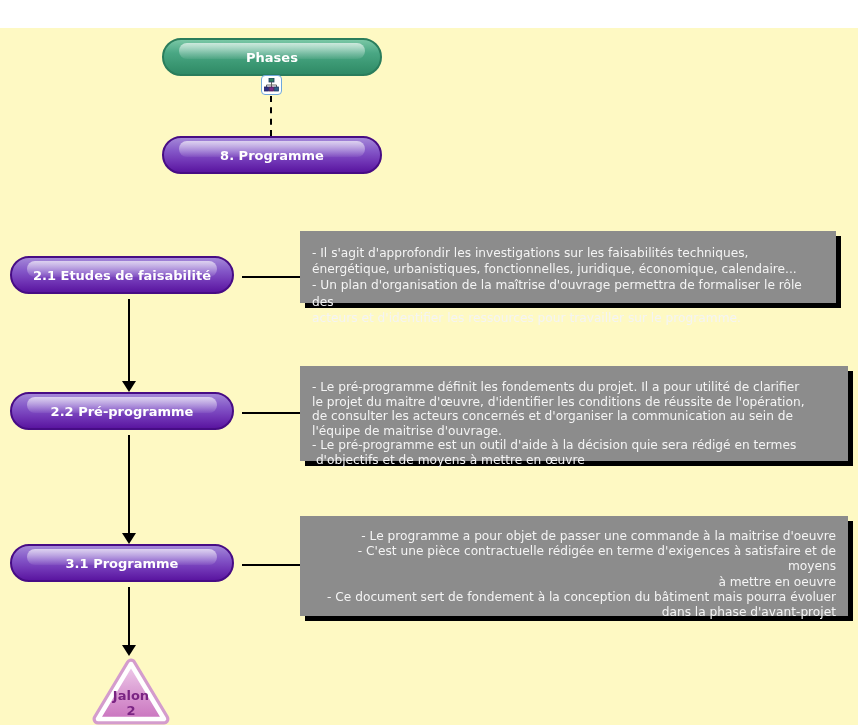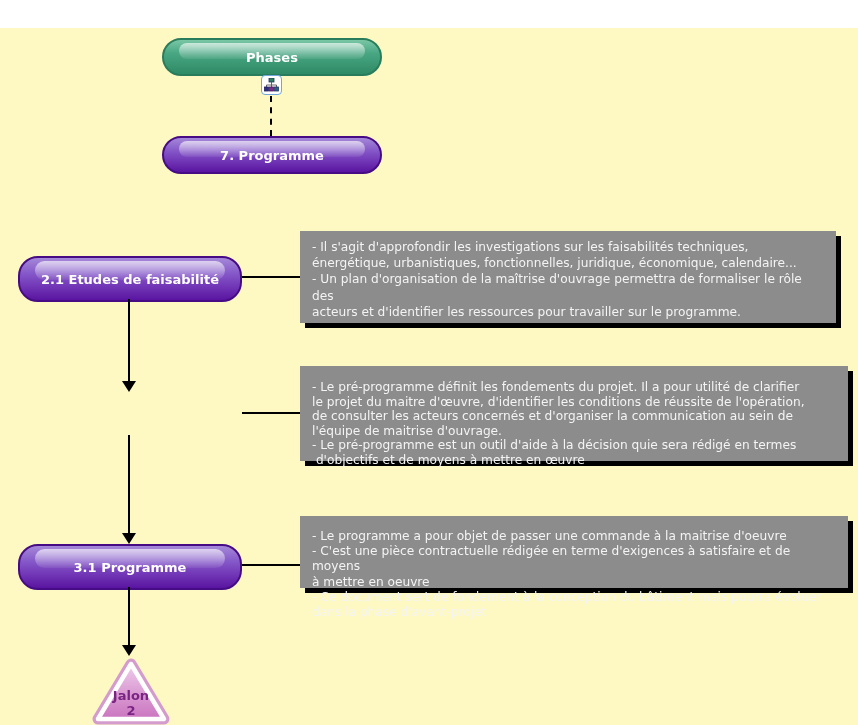"7. Programme" span.pill-label { text: 7 -> 8 }
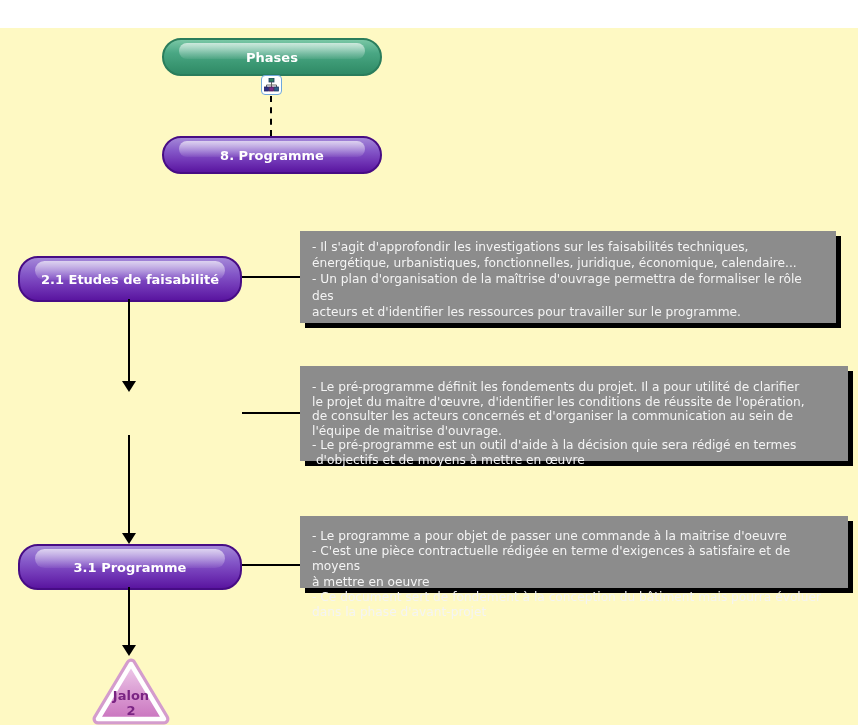"- Il s'agit d'approfondir les" #note-1 { height: 92px -> 72px; padding: 8px 12px -> 14px 12px }
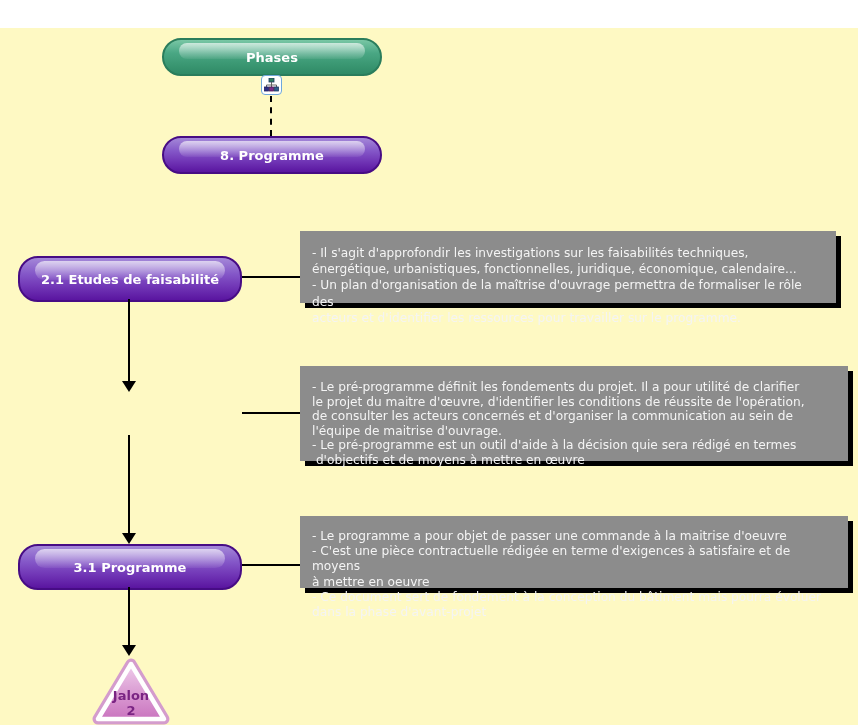"2.1 Etudes de faisabilité" .step-pill { height: 46px -> 38px; left: 18px -> 10px }
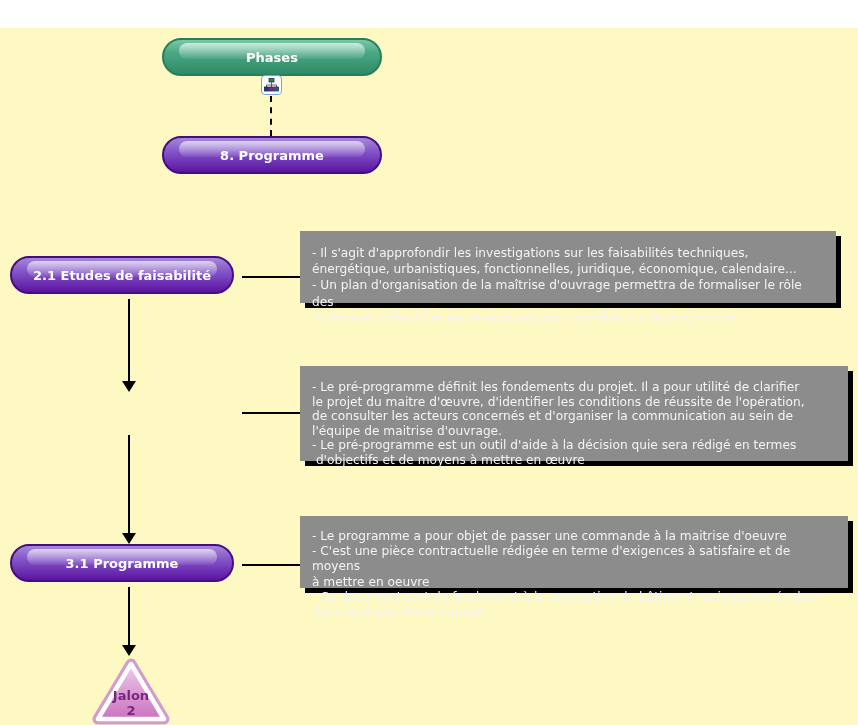"2.2 Pré-programme" div.pill { html: none -> <div> <span>2.2 Pré-programme</span> </div> }
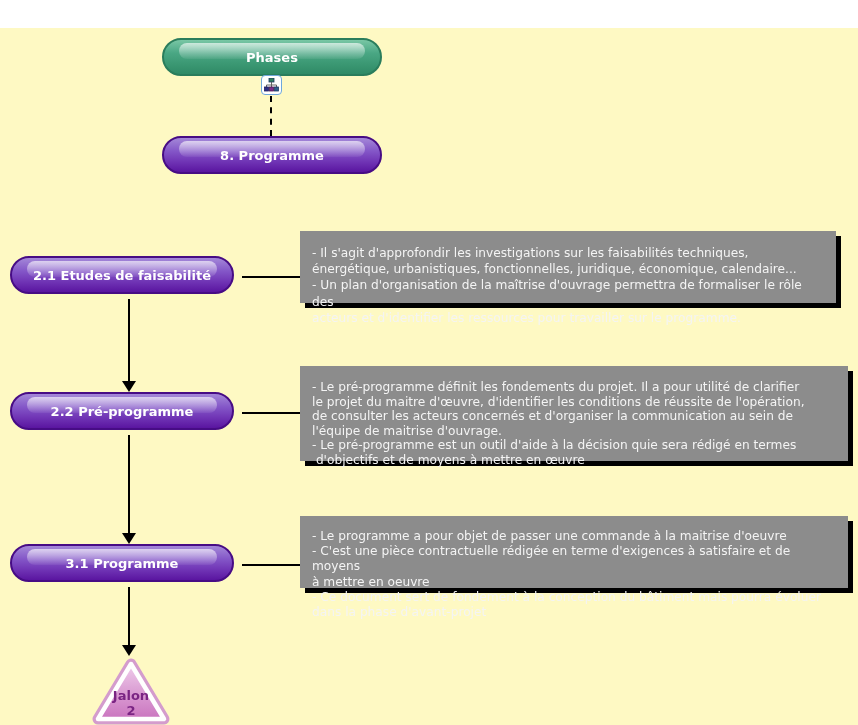"- Le programme a pour" #note-3 { height: 72px -> 100px; text-align: none -> right }
